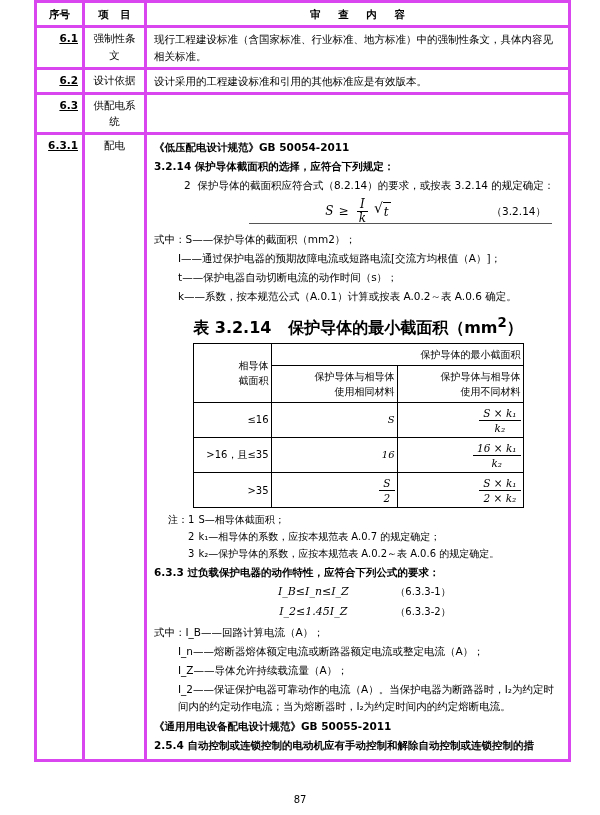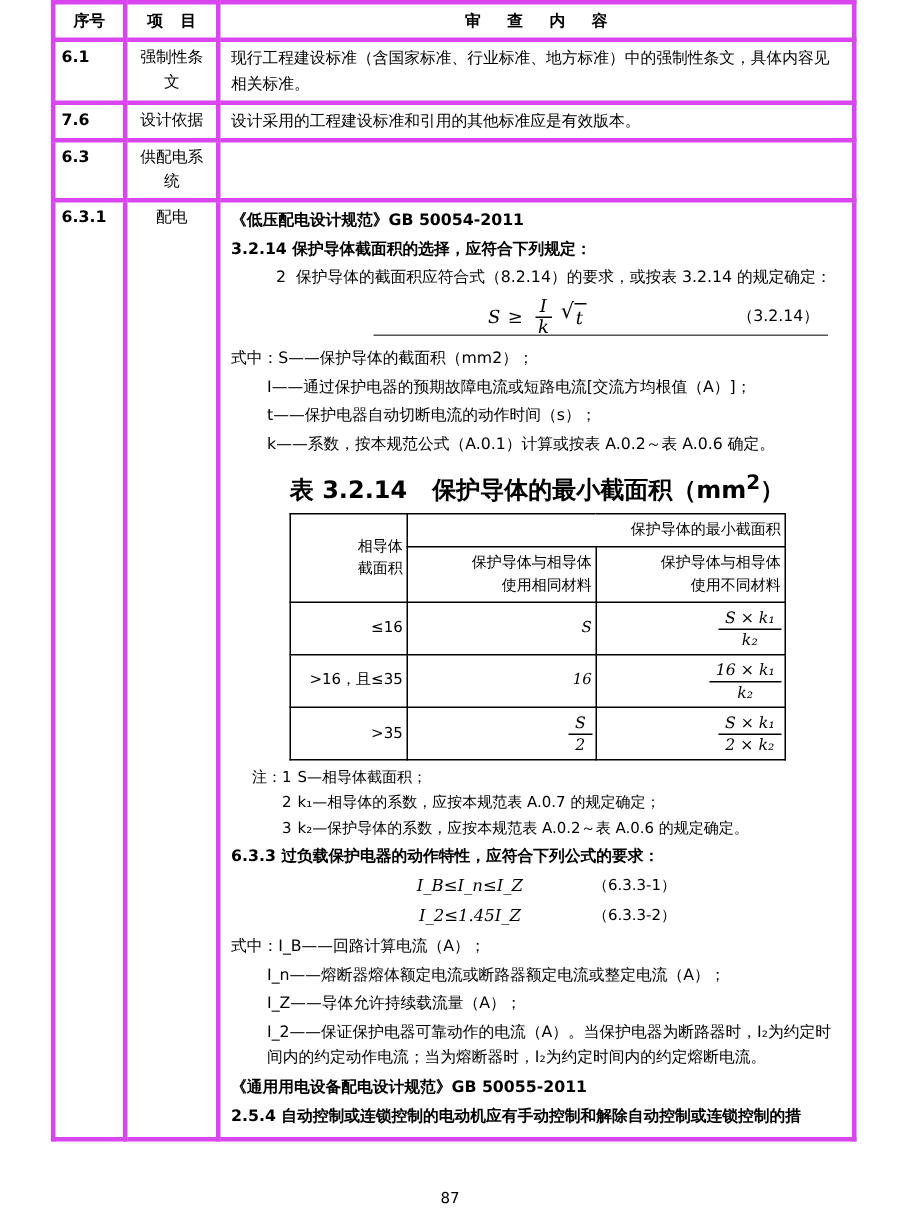"6.1" .ccell { text-align: left -> right; text-decoration: none -> underline }
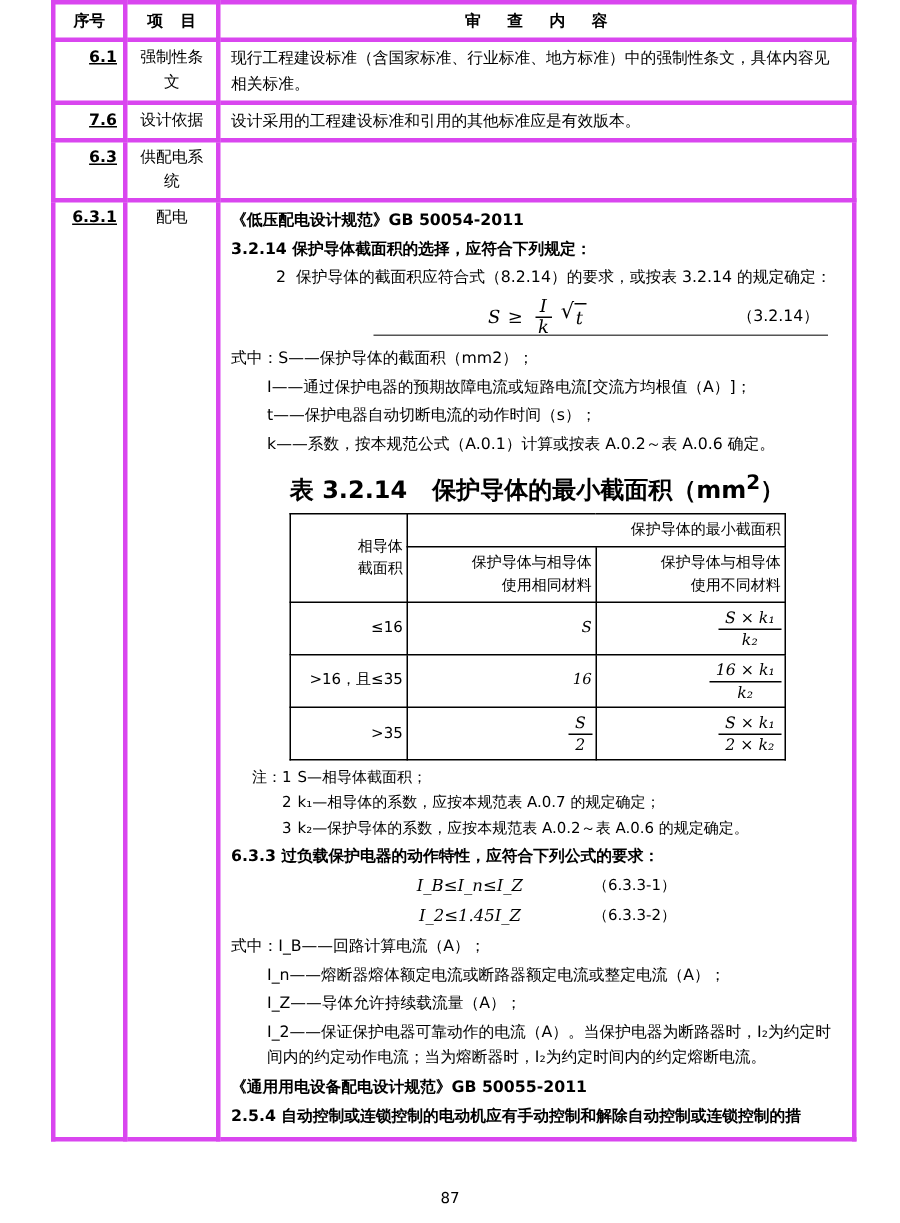"7.6" td.ccell { text: 7.6 -> 6.2 }
